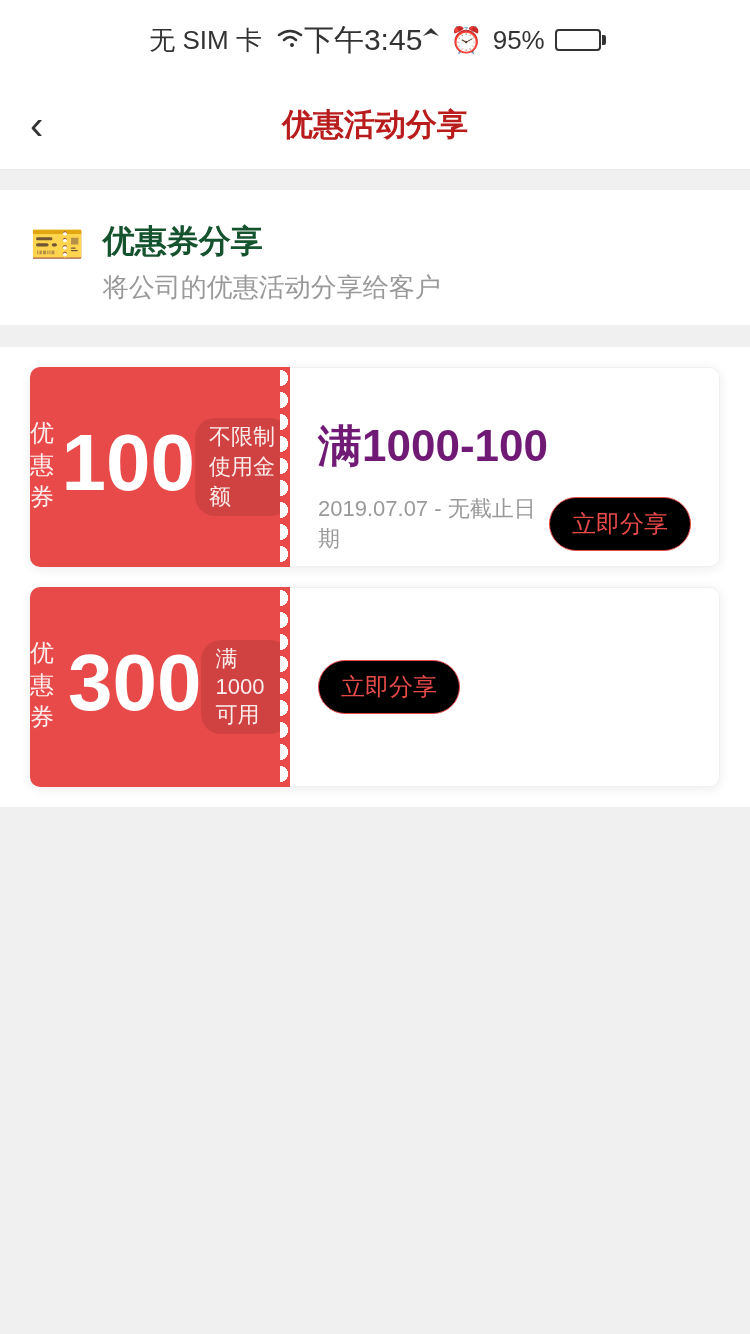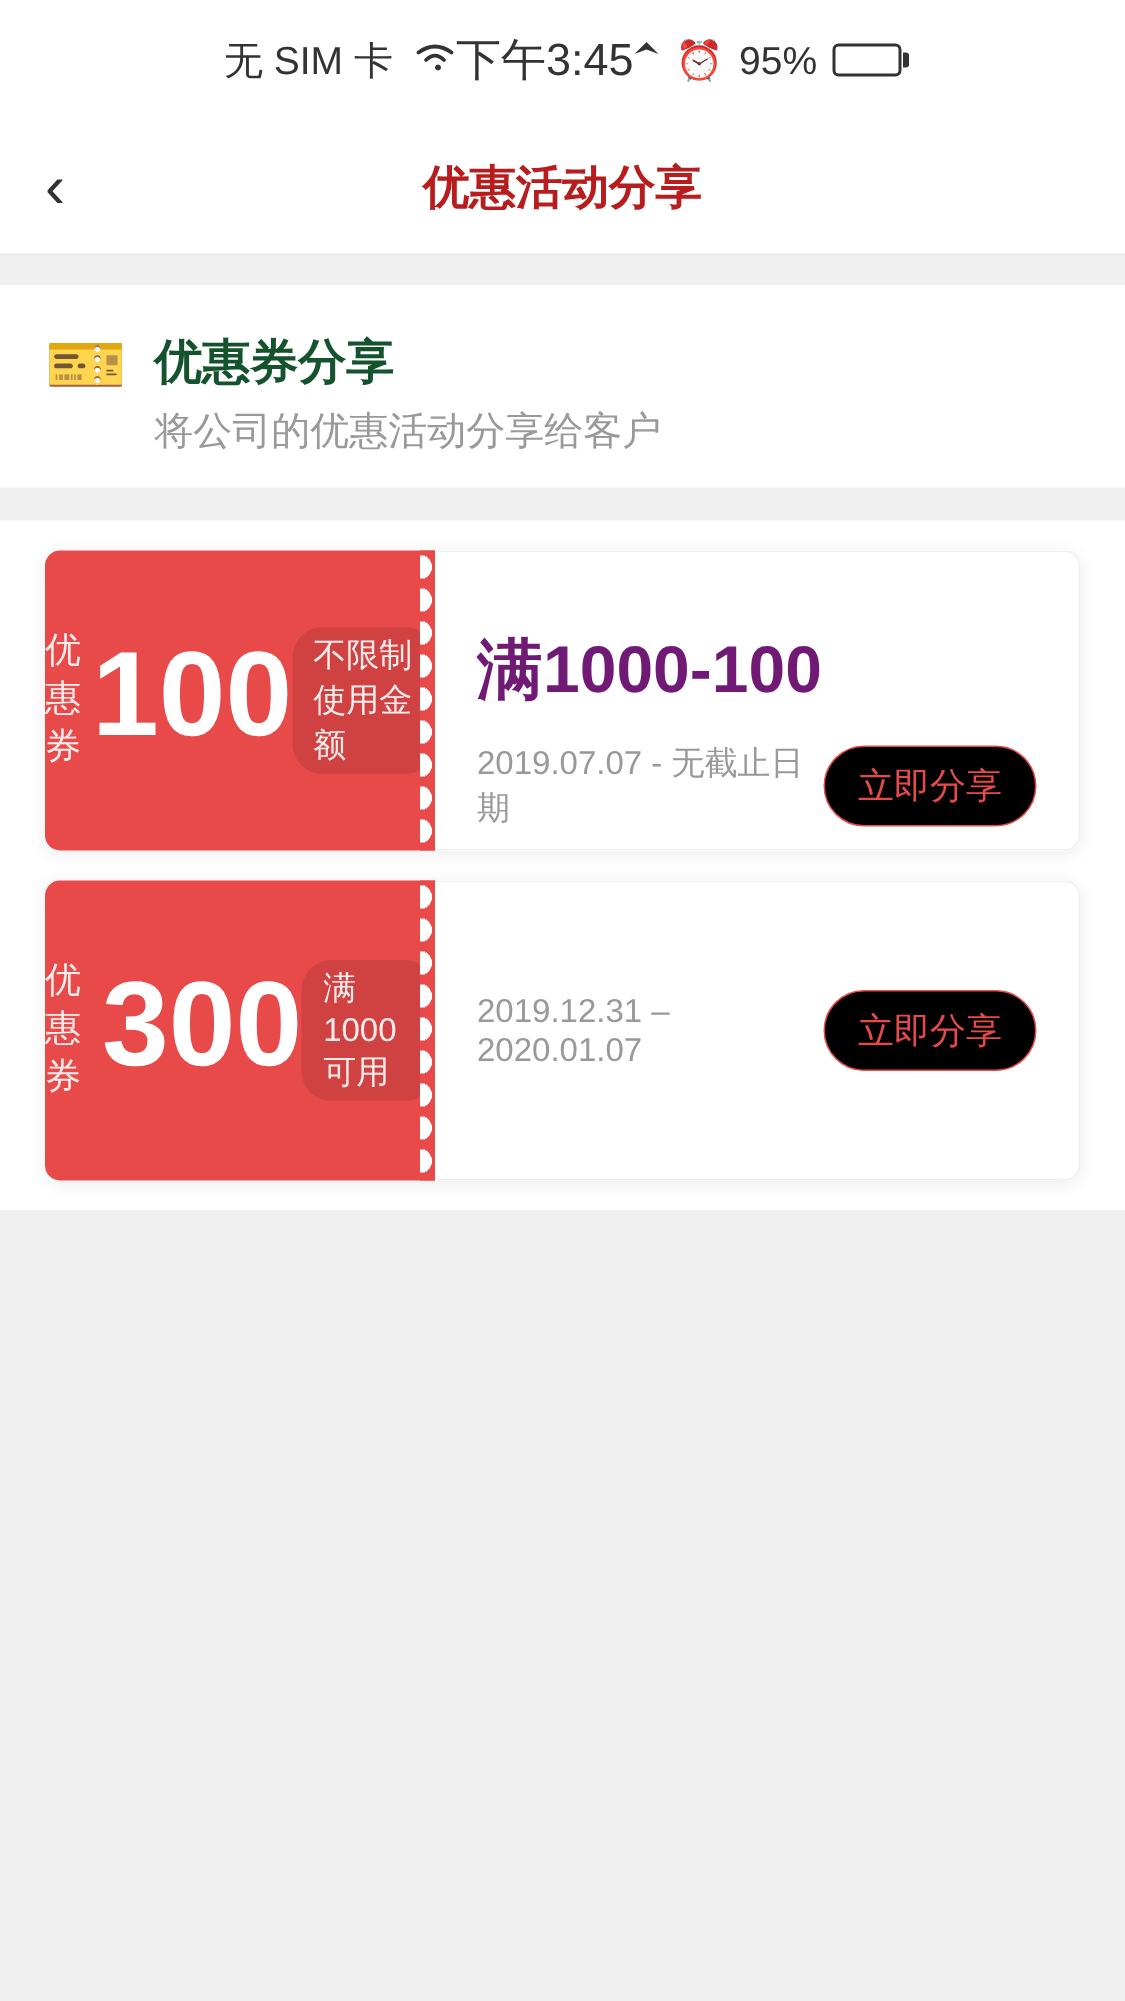"2019.12.31 – 2020.01.07" span.coupon-date { html: <span>2019.12.31 – 2020.01.07</span> -> none }
